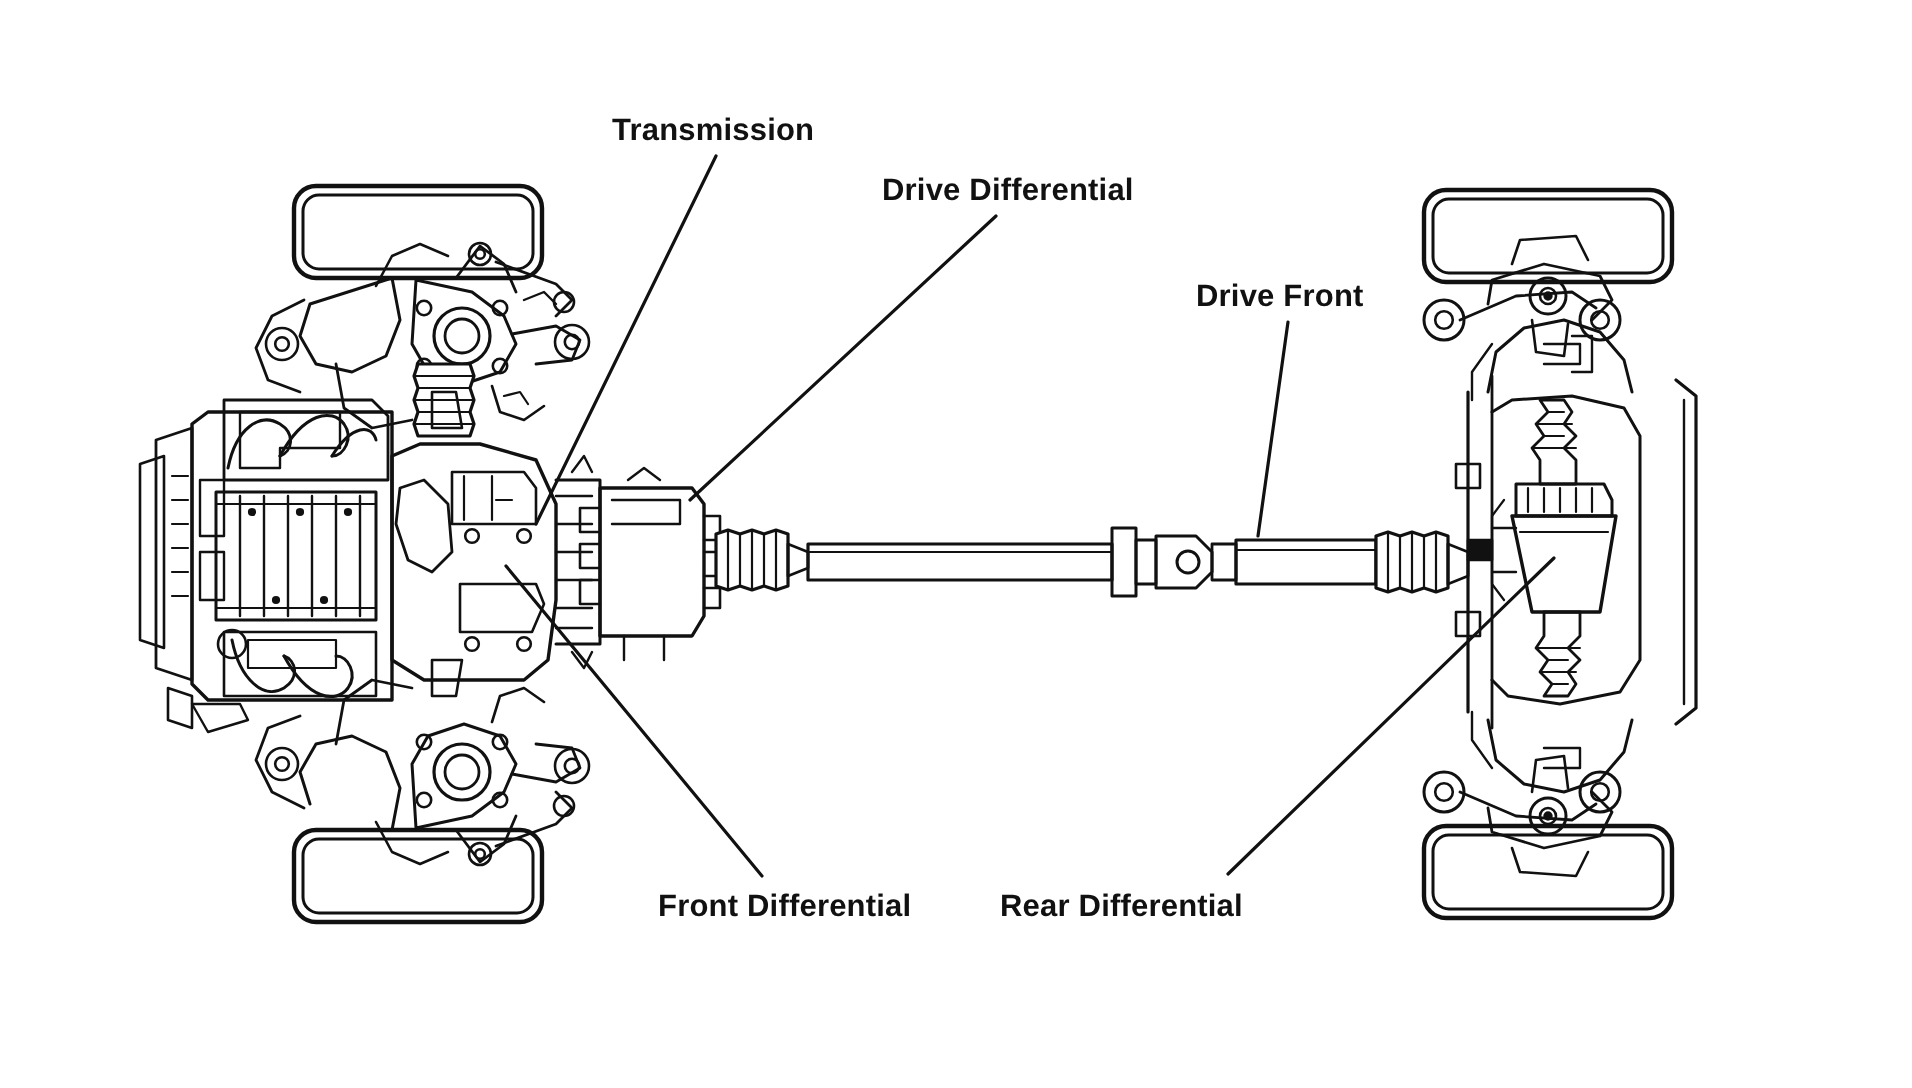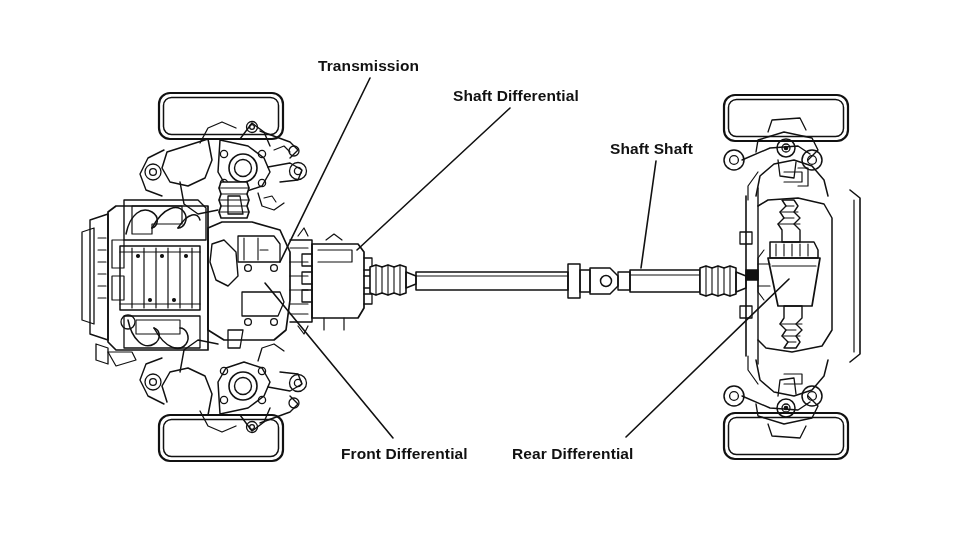"Transmission" #stage { margin-left: 12px -> none }
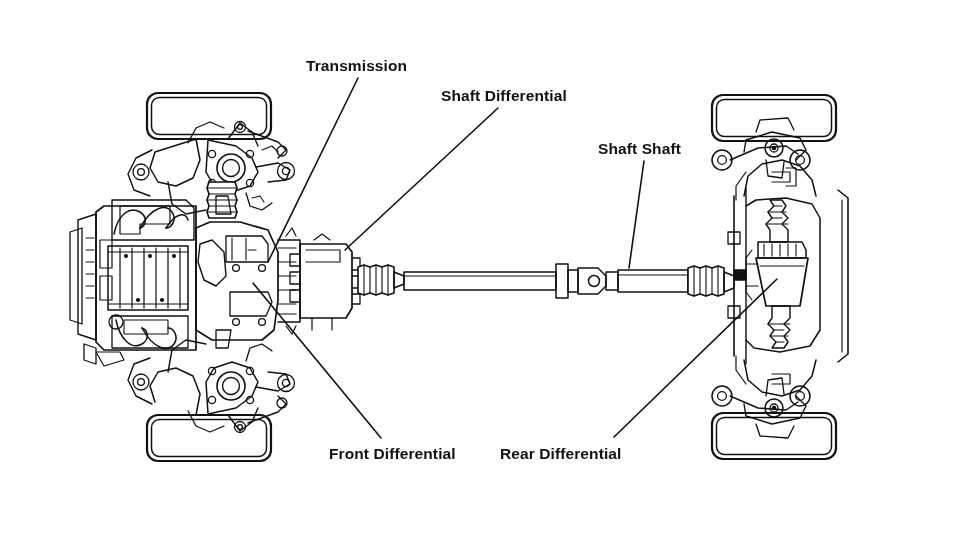"Shaft Differential" div.lbl { text: Shaft -> Drive }
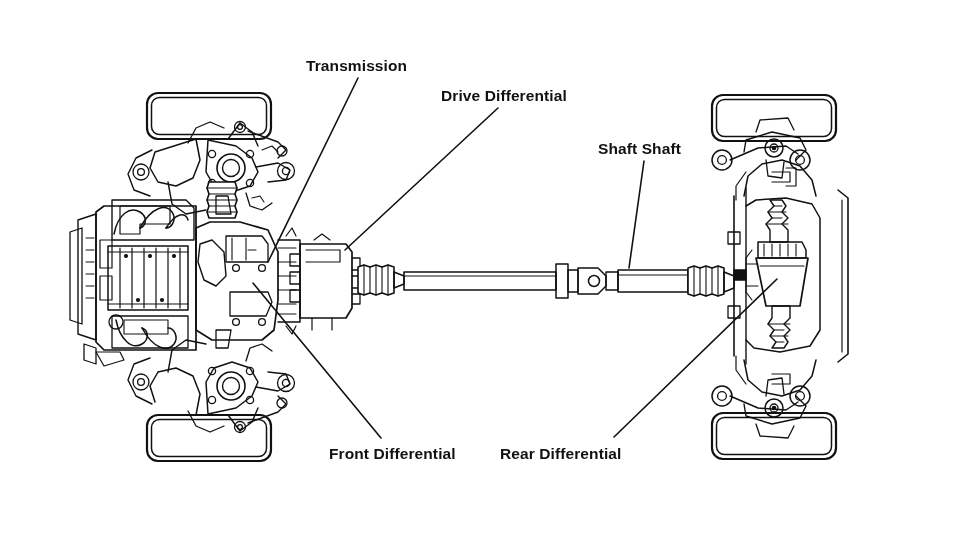"Shaft Shaft" div.lbl { text: Shaft Shaft -> Drive Front }
